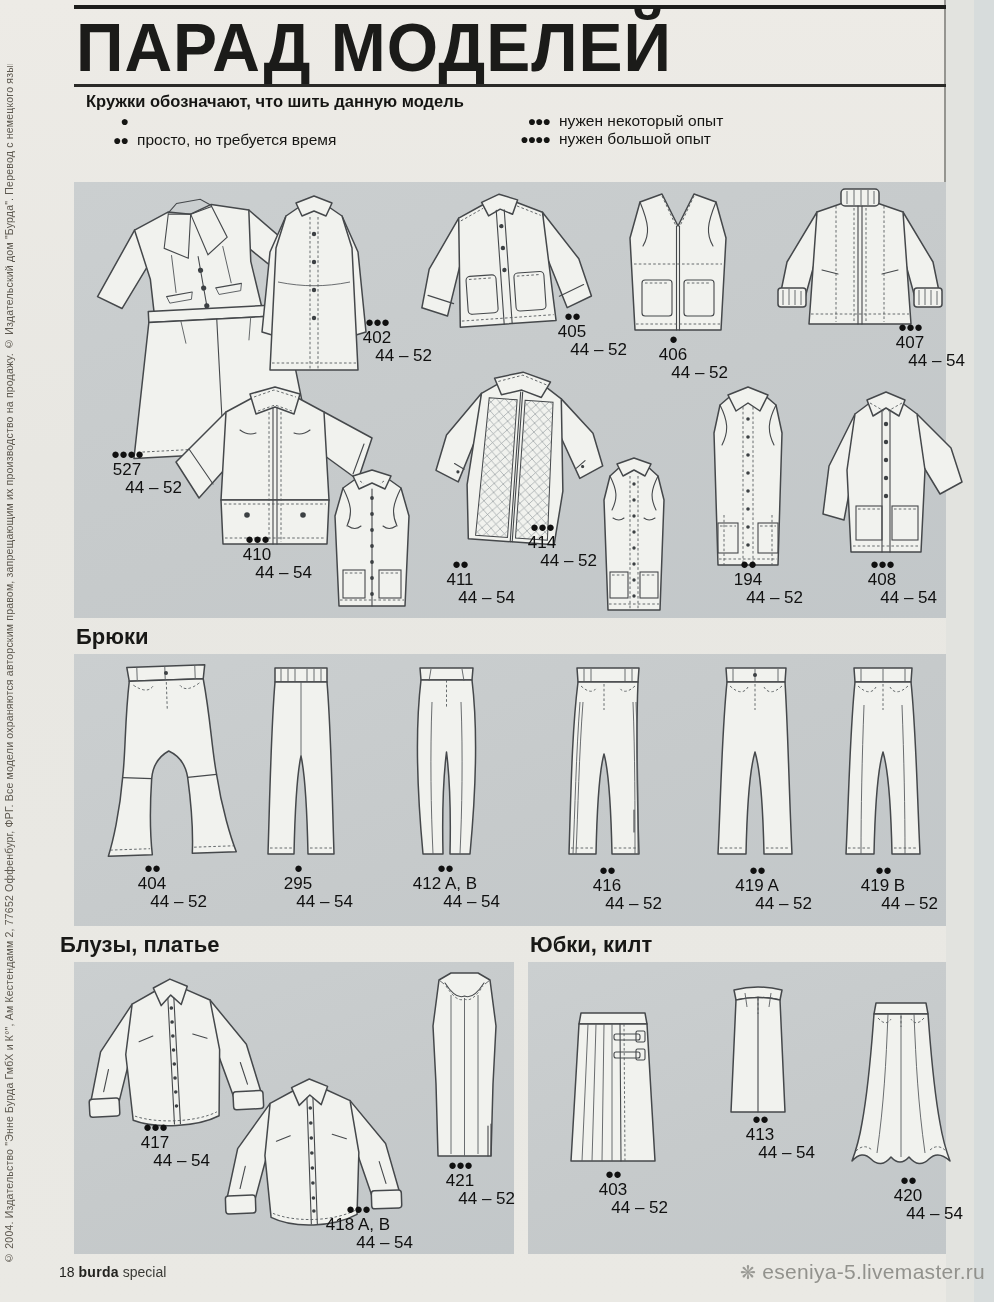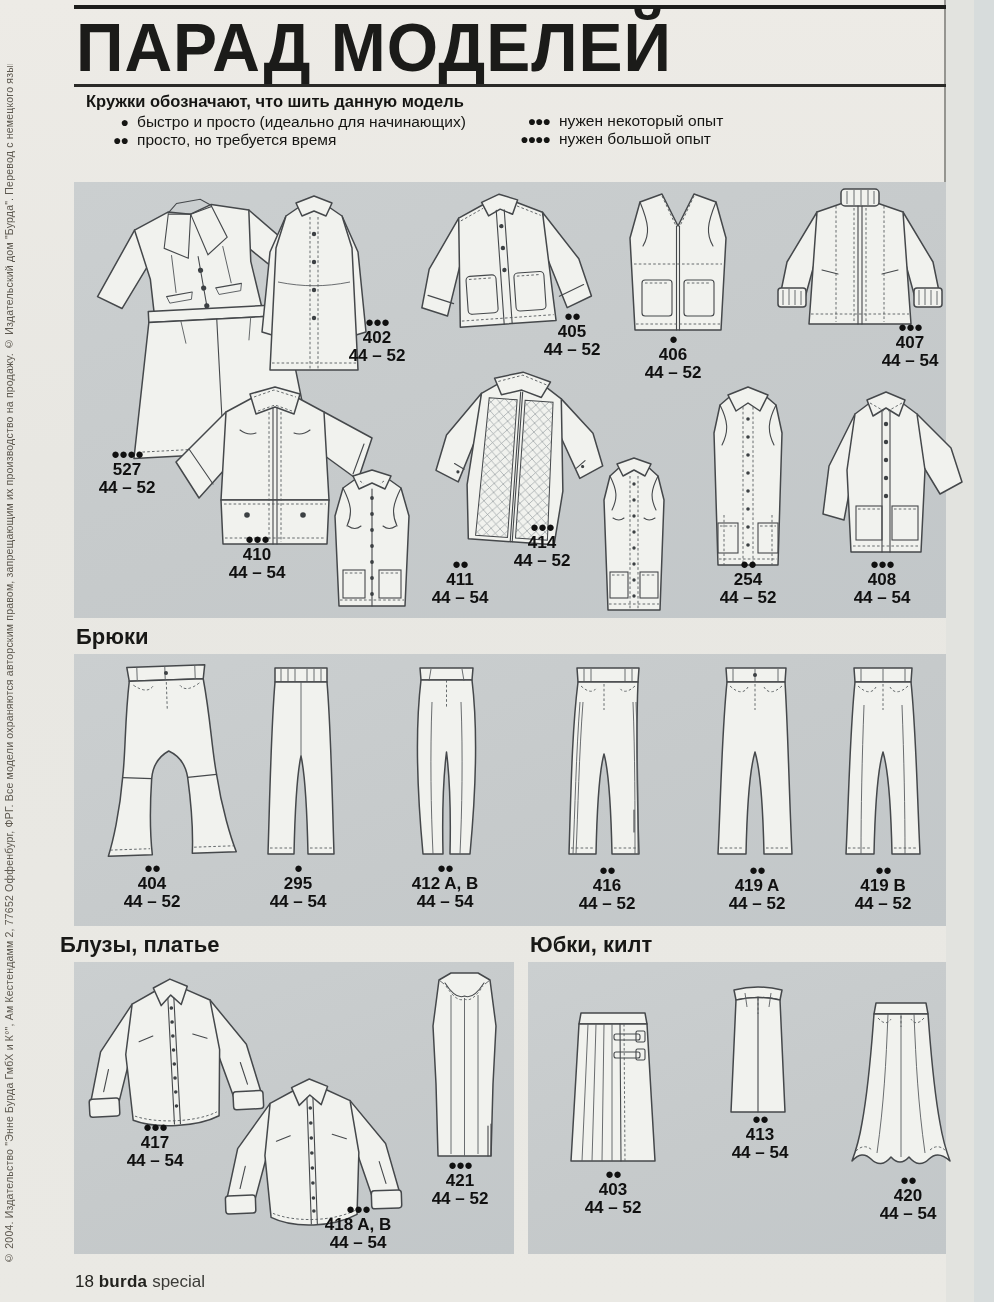"быстро и просто (идеально для" span { html: <span>быстро и просто (идеально для начинающих)</span> -> none }
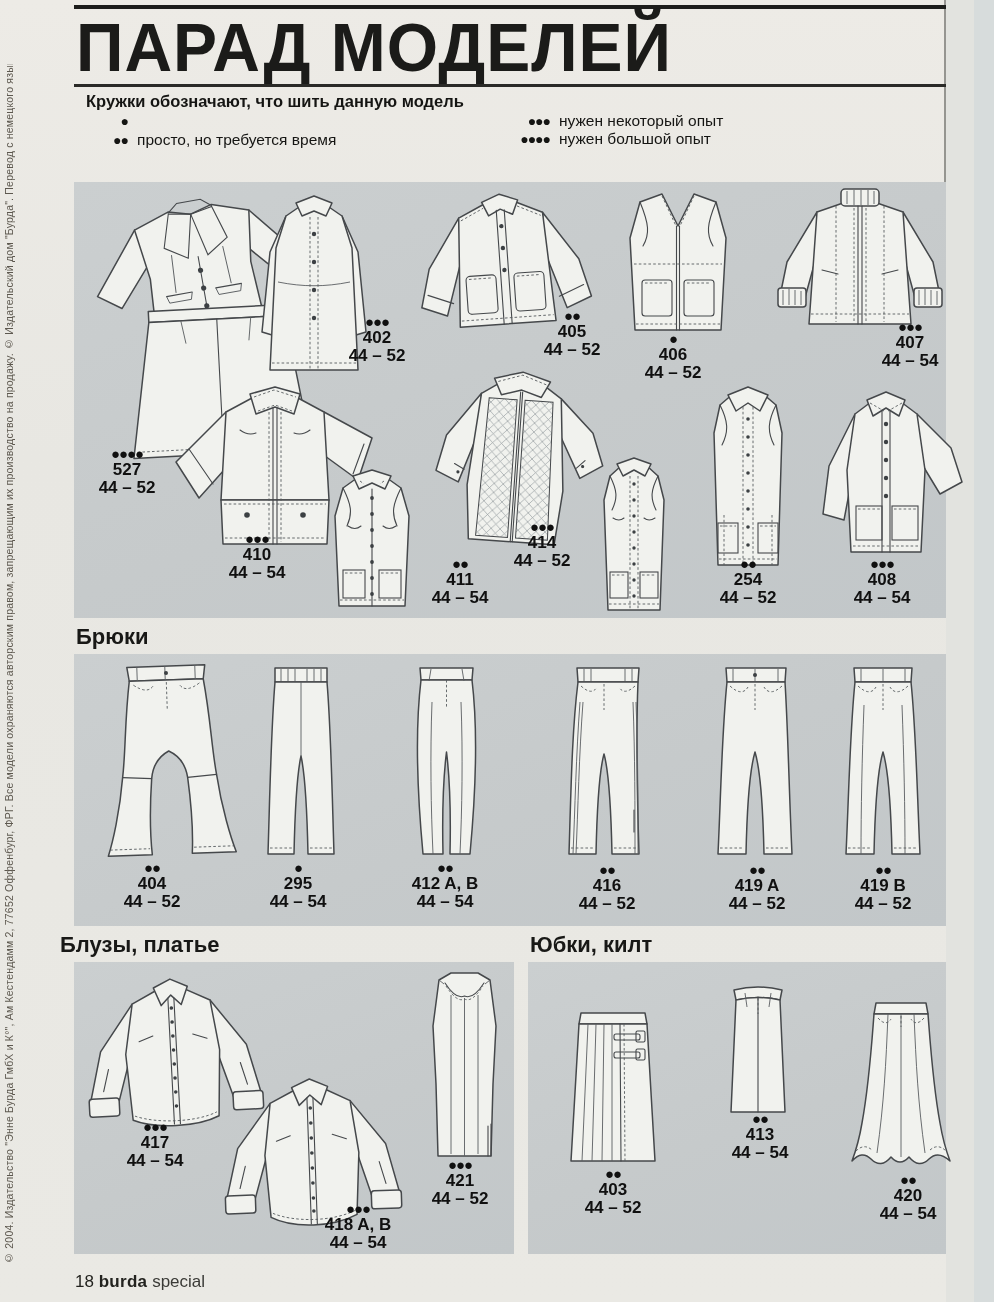"402" .mlabel .num { font-weight: bold -> normal }
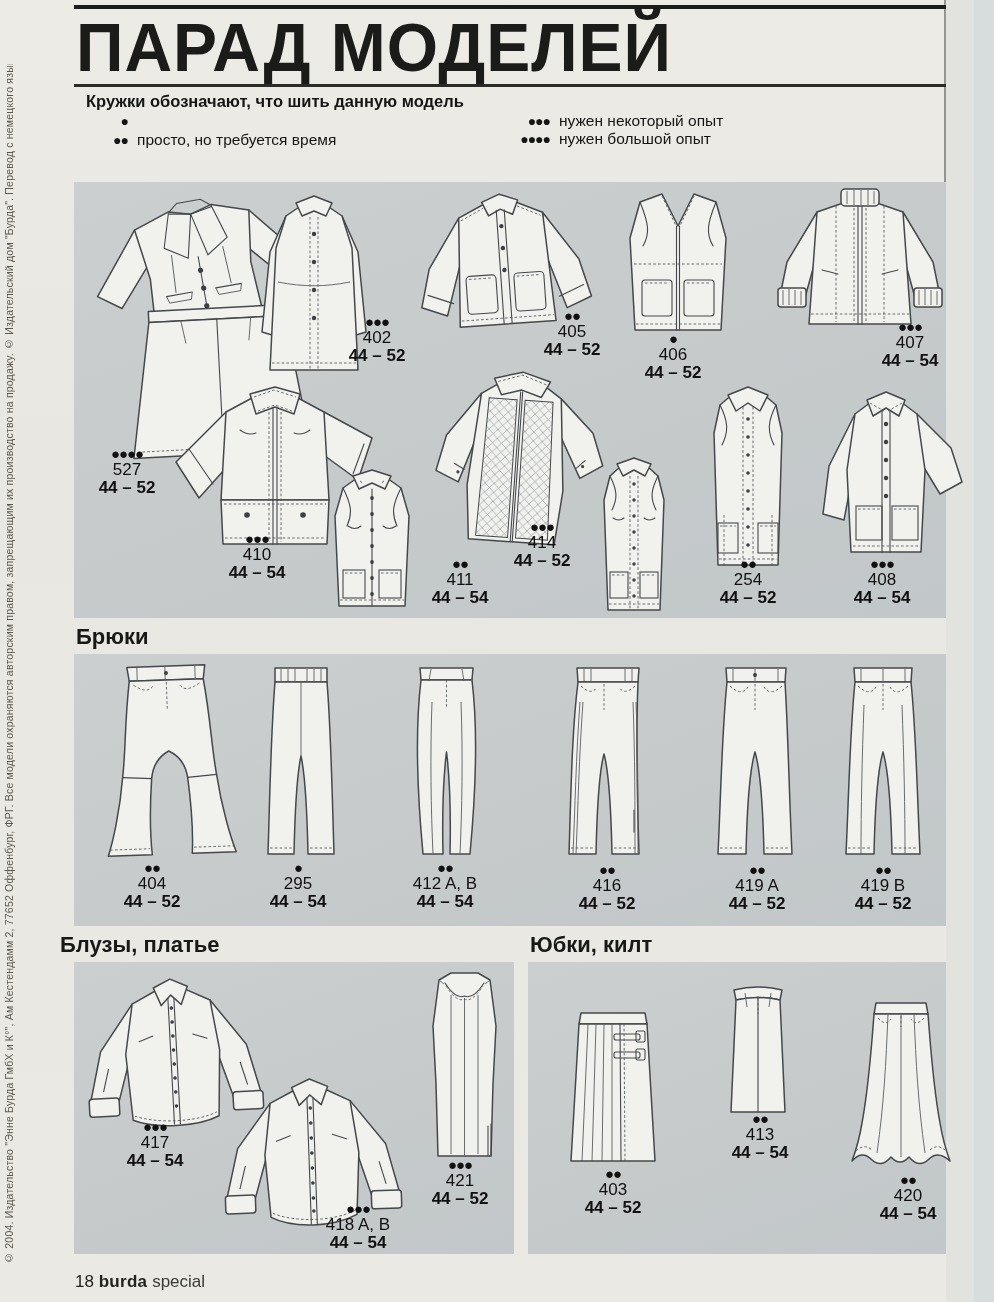"44 – 52" .mlabel .sizes { font-weight: bold -> normal; text-align: none -> right }
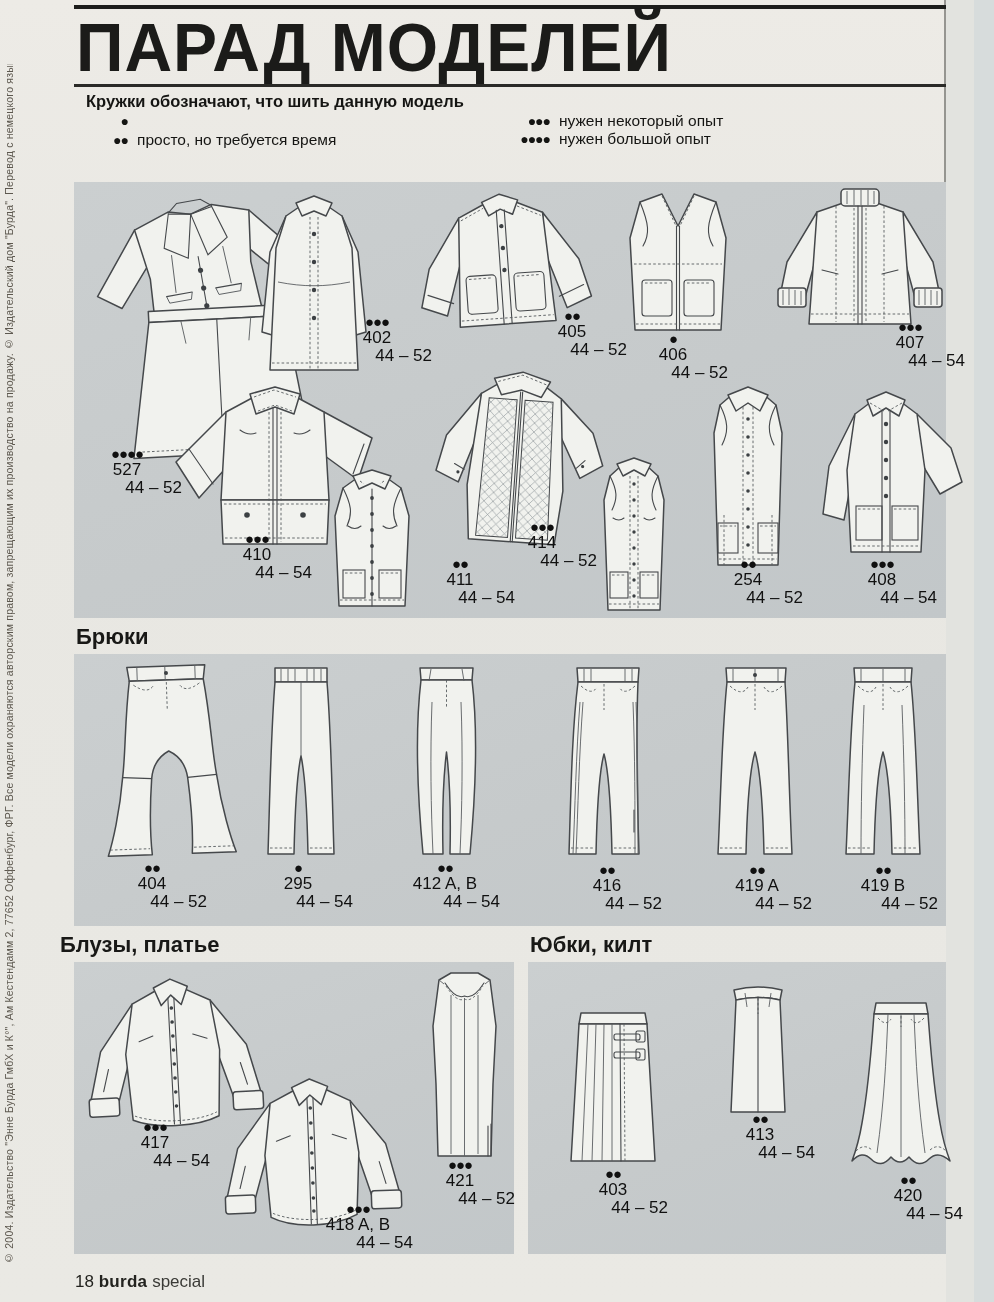"254" div.num { text: 254 -> 194 }
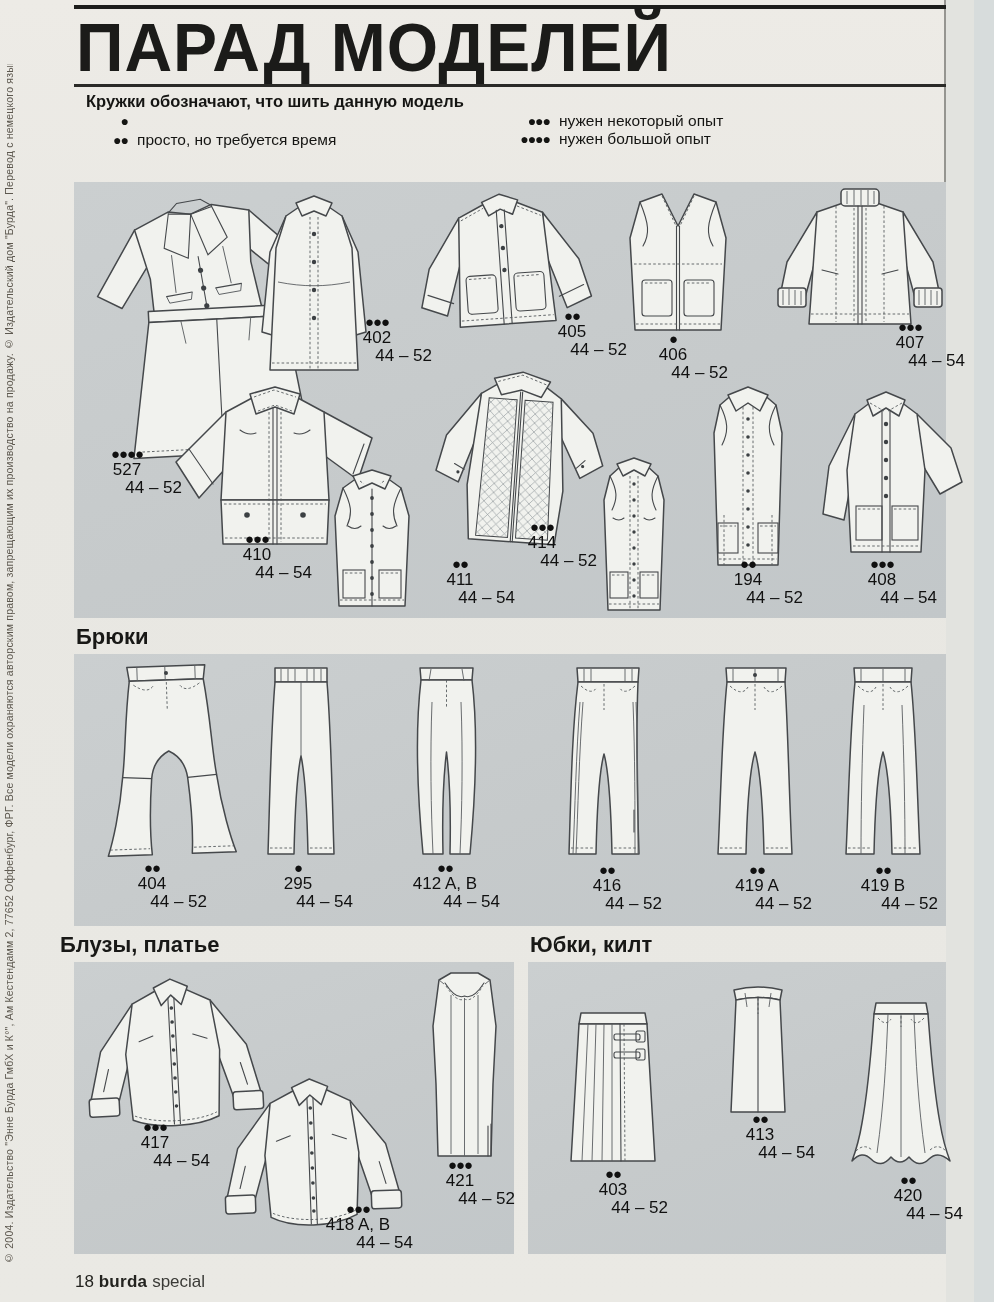"18 burda special" .footer { font-size: 17px -> 14px; left: 75px -> 59px; margin-top: 8px -> none }
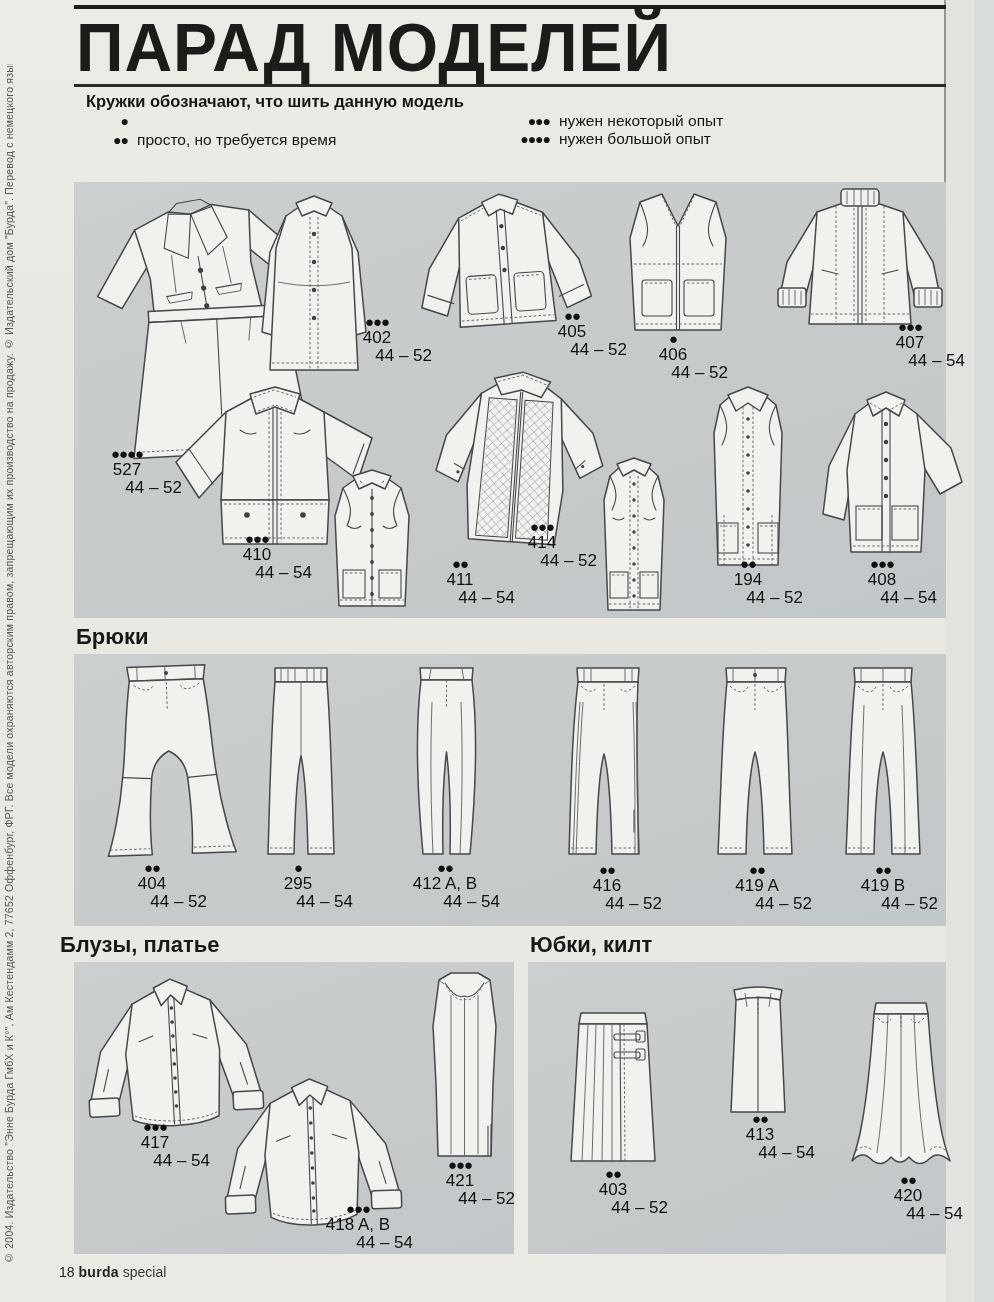"❋ eseniya-5.livemaster.ru" div.watermark { html: none -> <div> <span>❋</span><span>eseniya-5.livemaster.ru</span> </div> }
